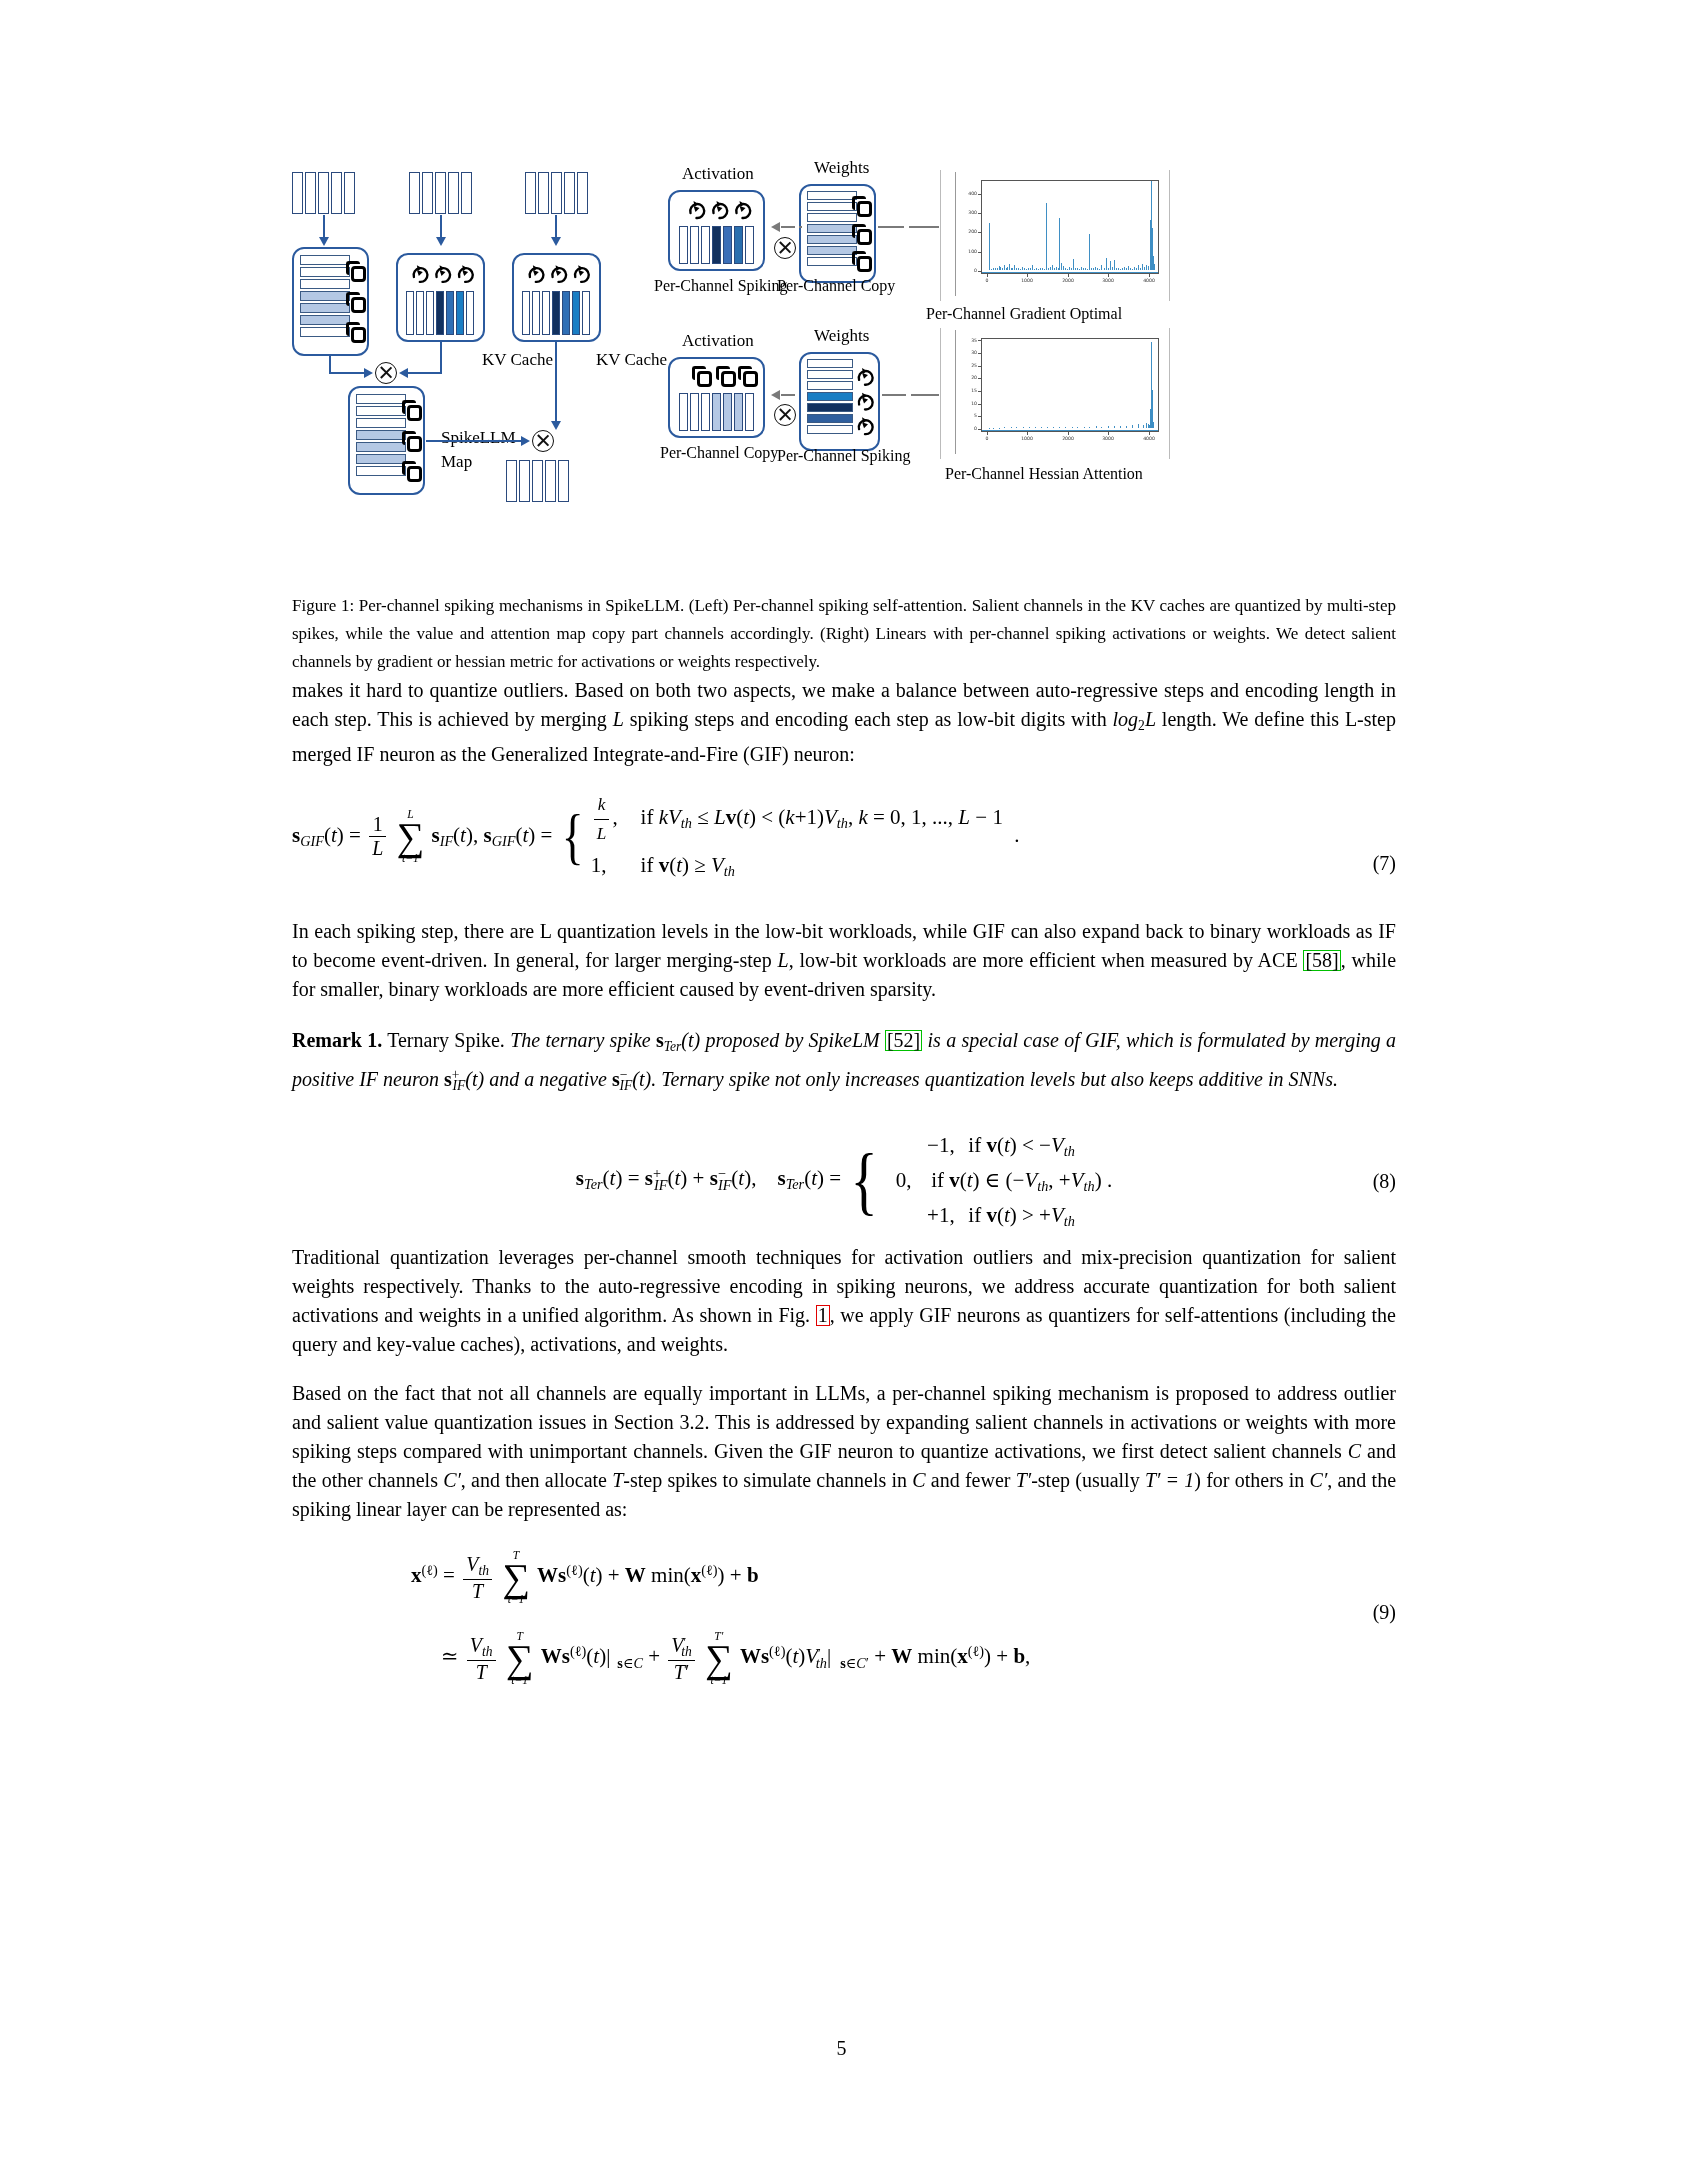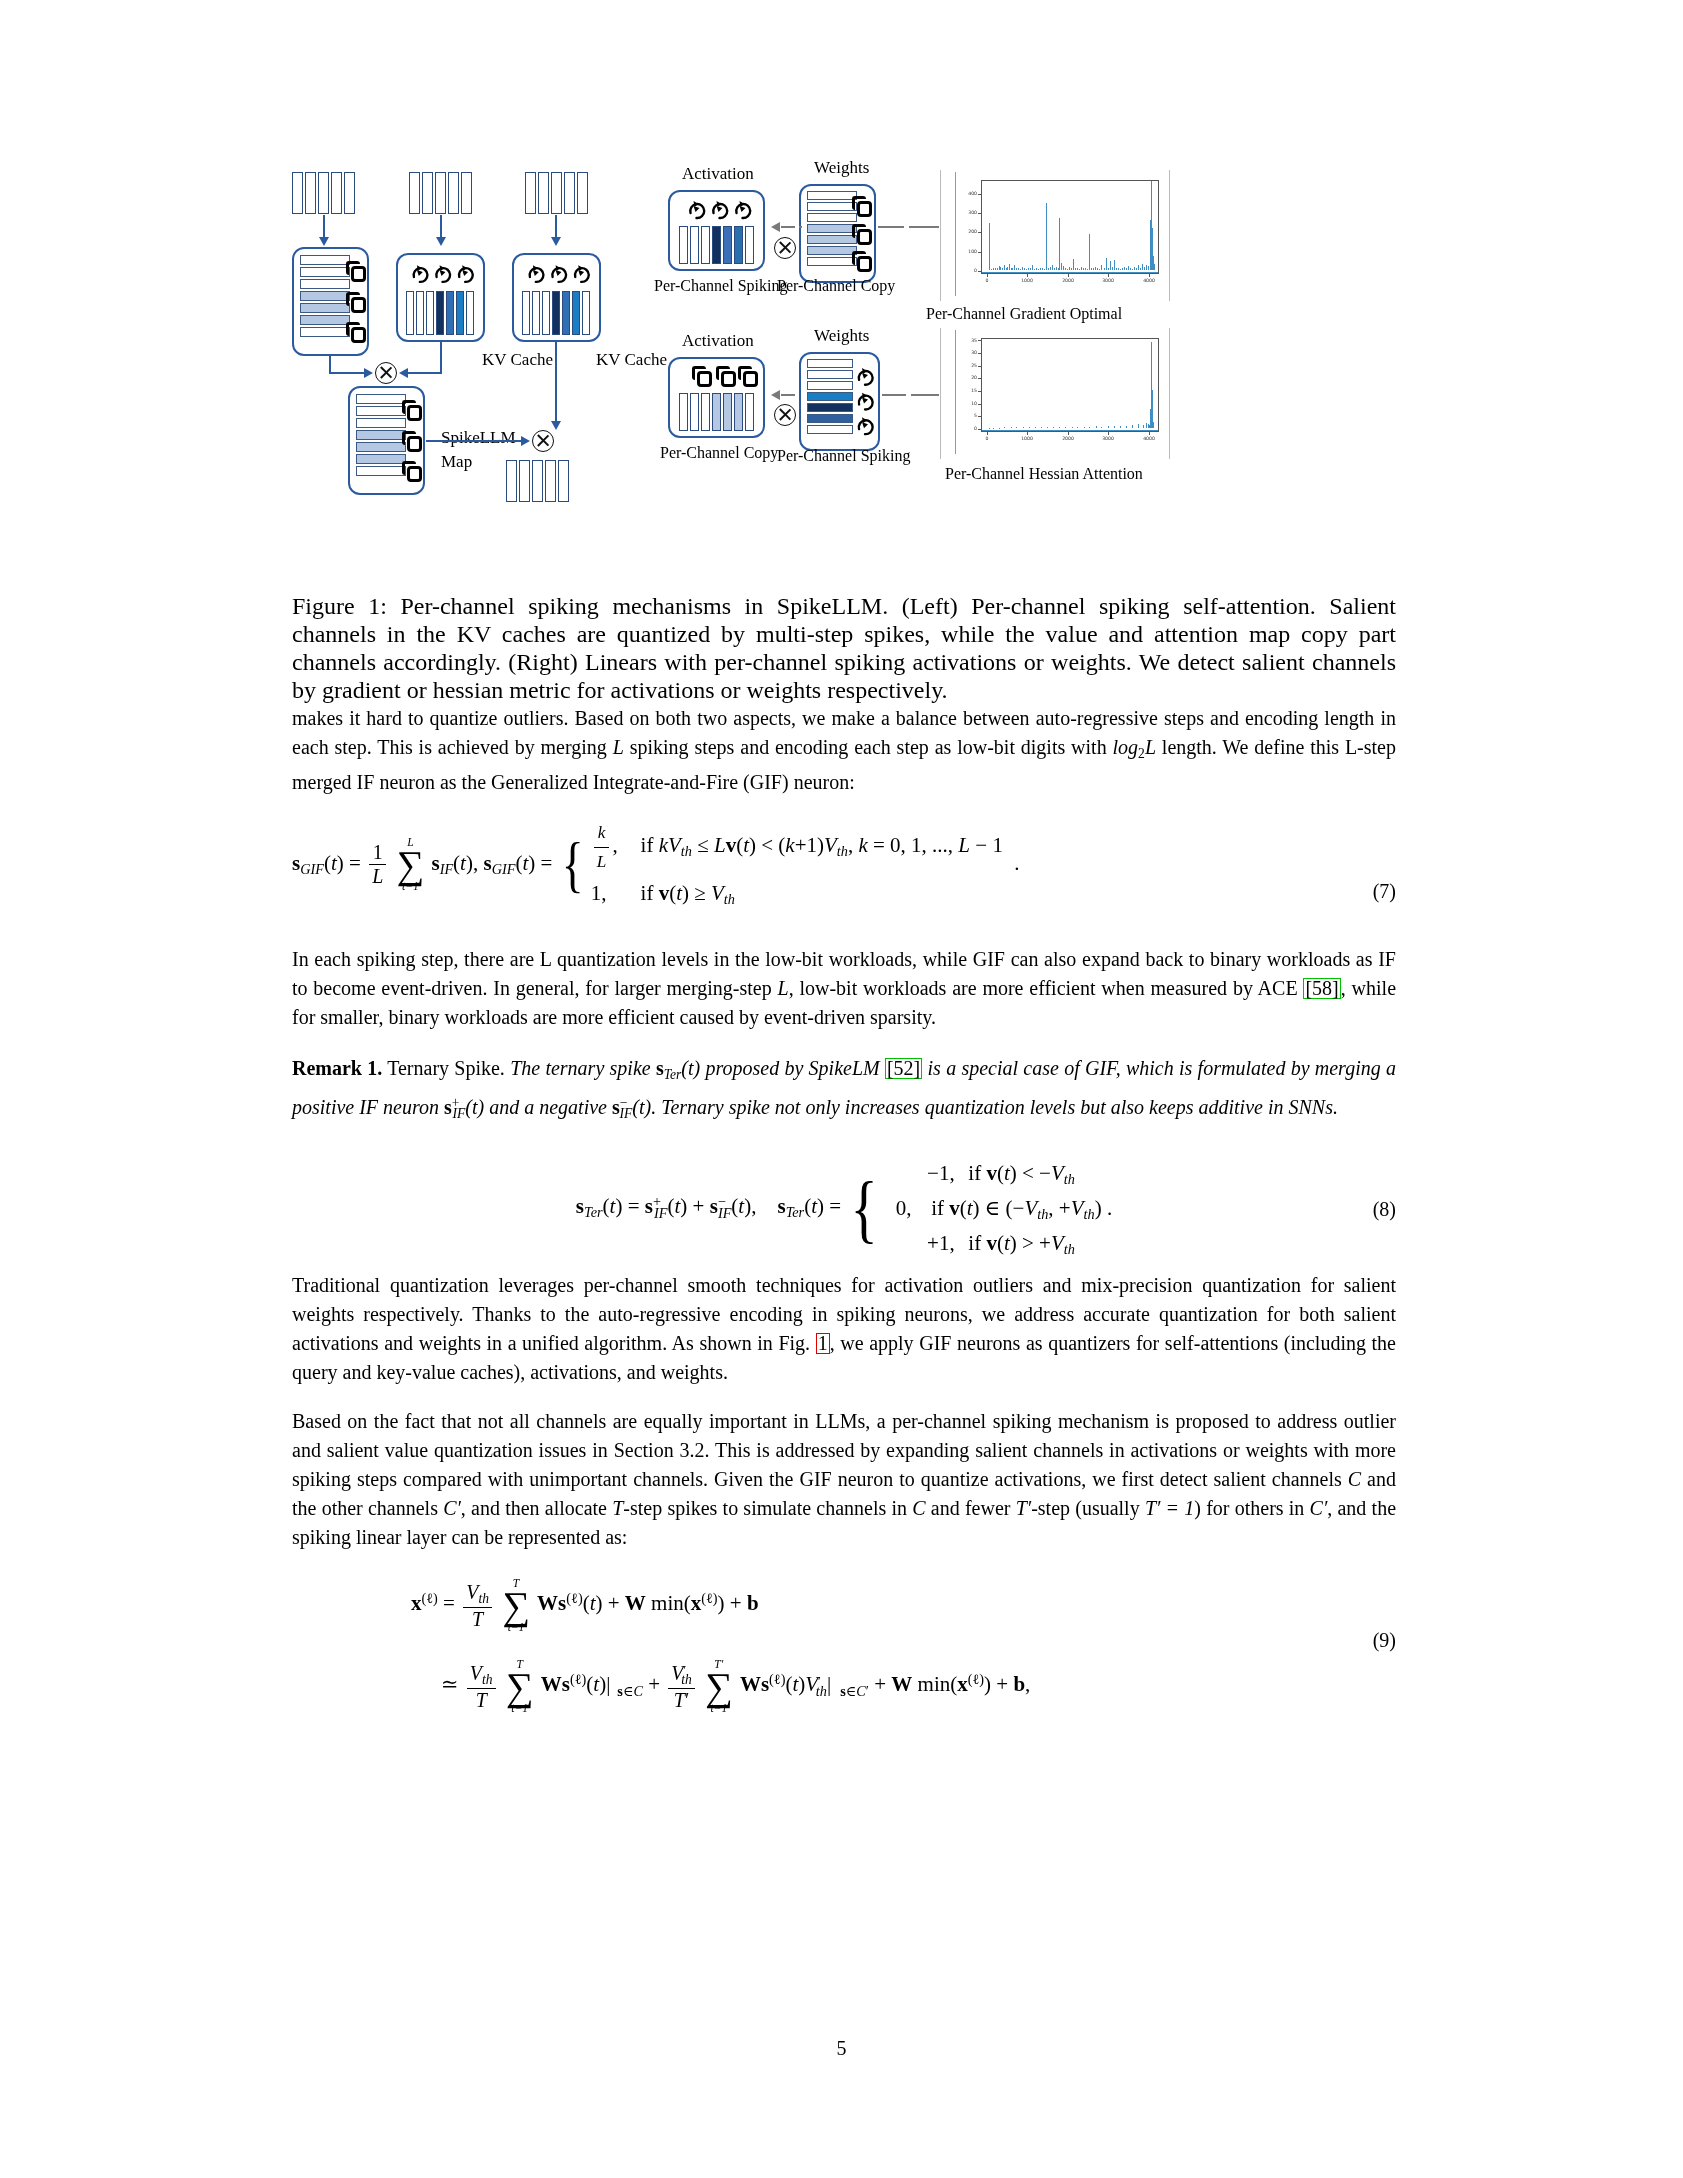"Figure 1: Per-channel spiking mechanisms" .caption { font-size: 24px -> 17px }
